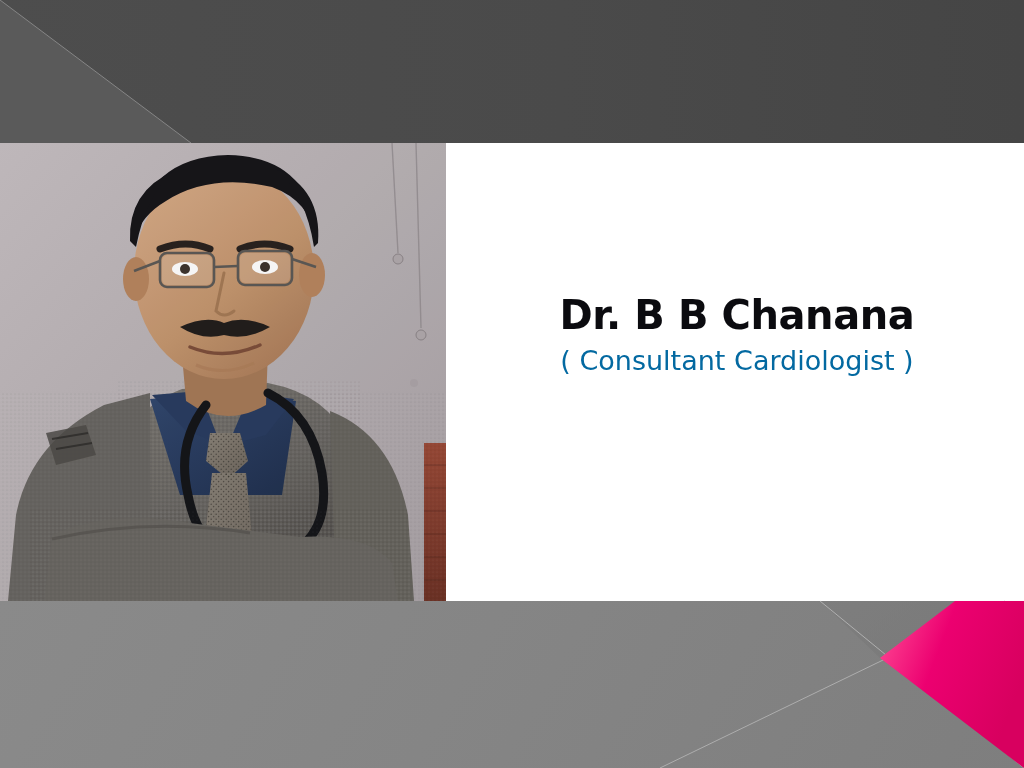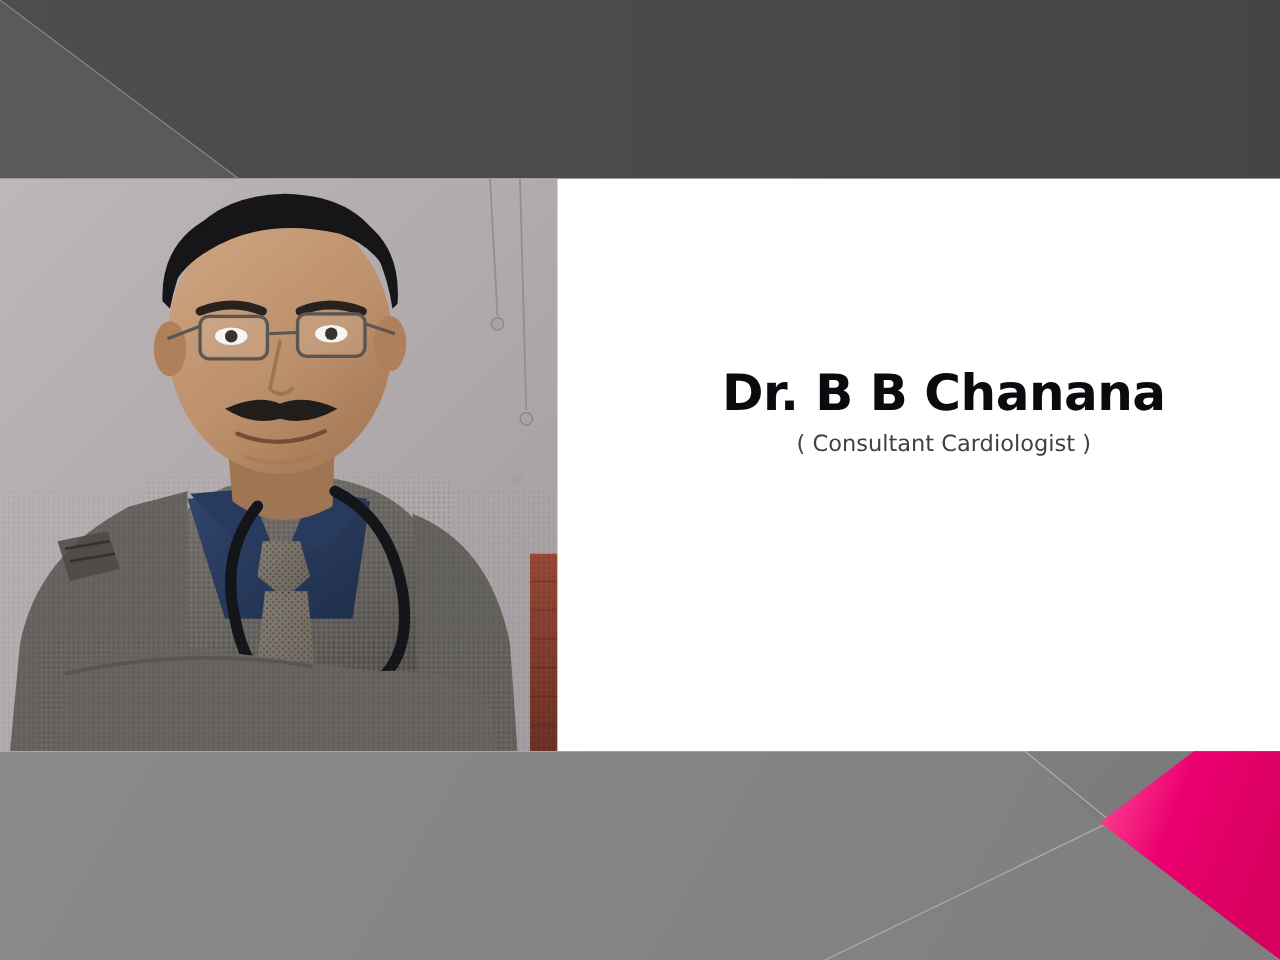"Dr. B B Chanana" .text-block { left: 488px -> 470px }
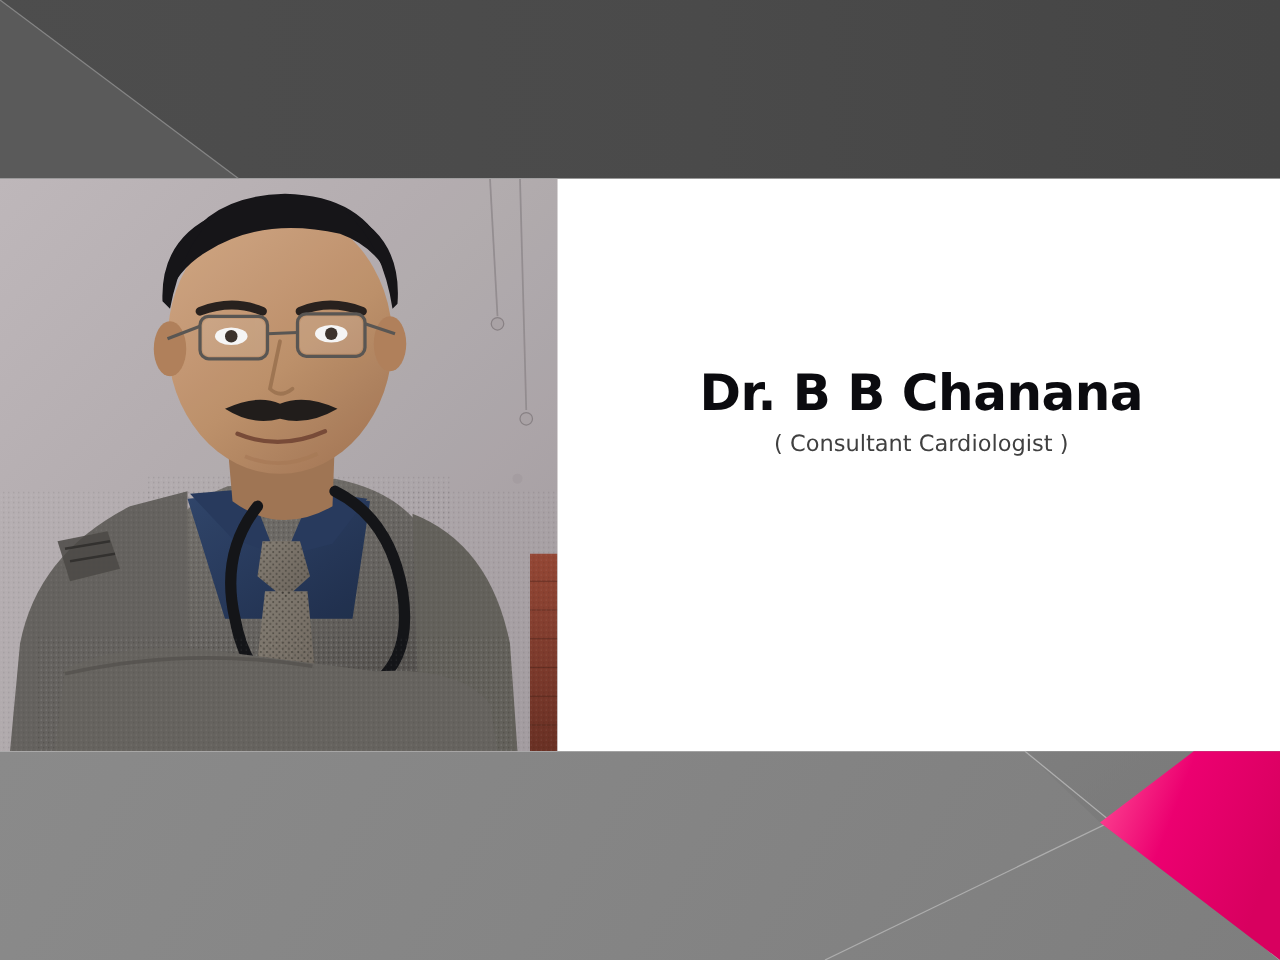"( Consultant Cardiologist )" .doc-role { color: #404040 -> #0369a1; font-size: 18px -> 27px }
